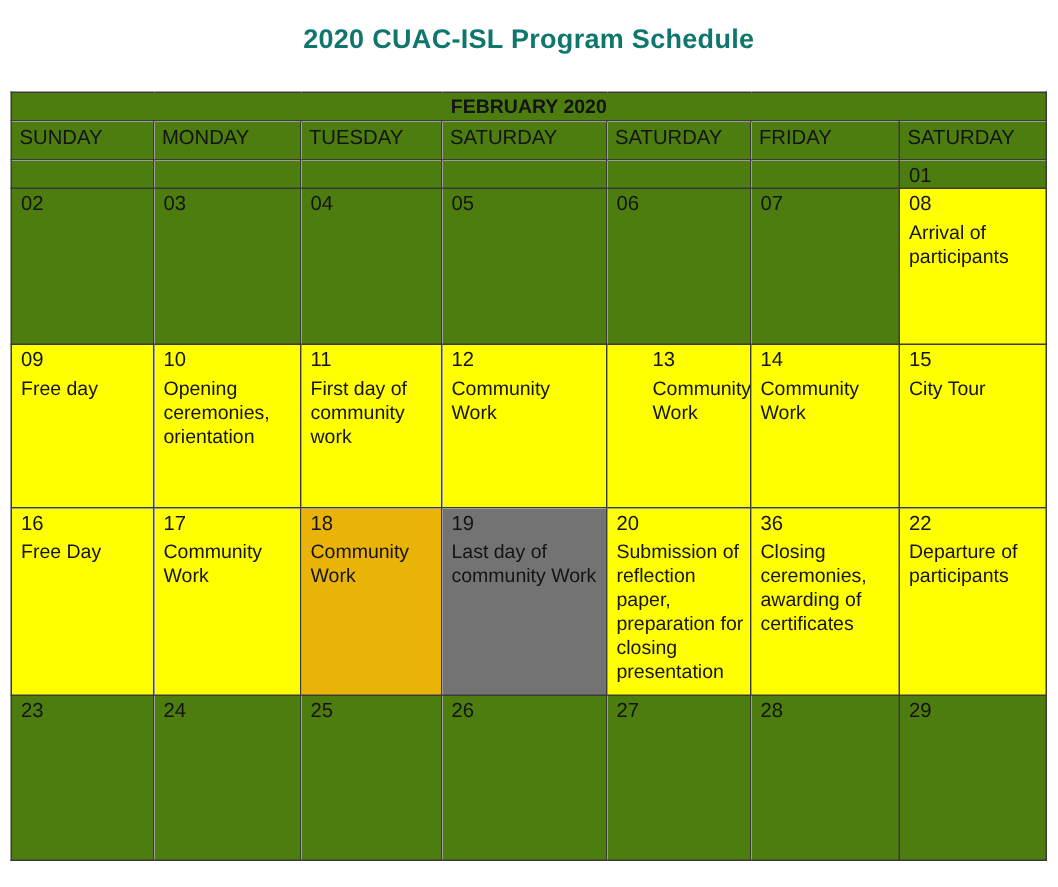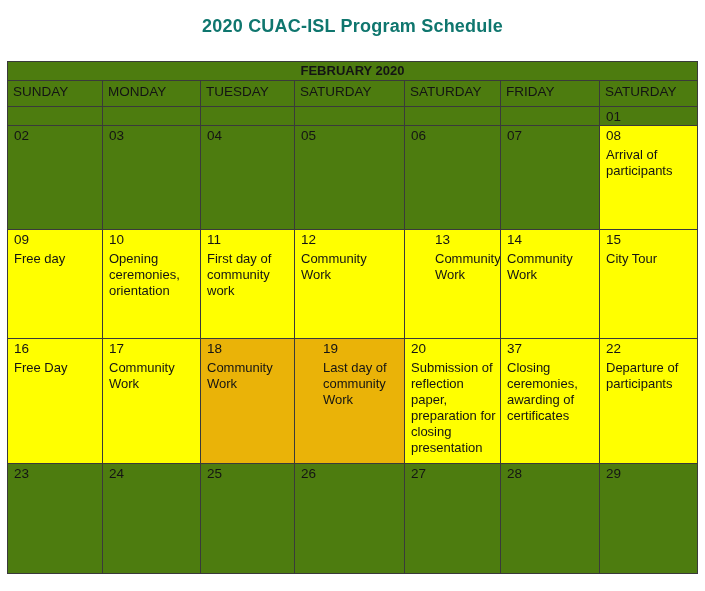"19" td { background: #eab308 -> #737373; padding-left: 22px -> none }
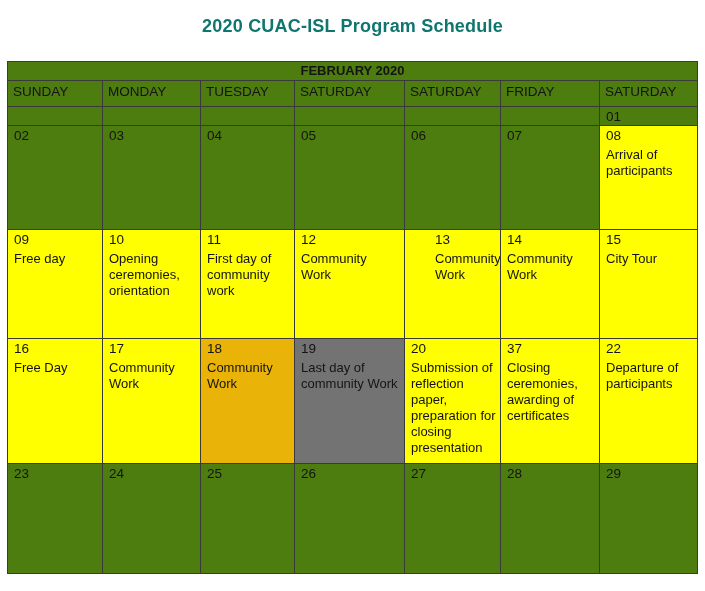"37" div.daynum { text: 37 -> 36 }
